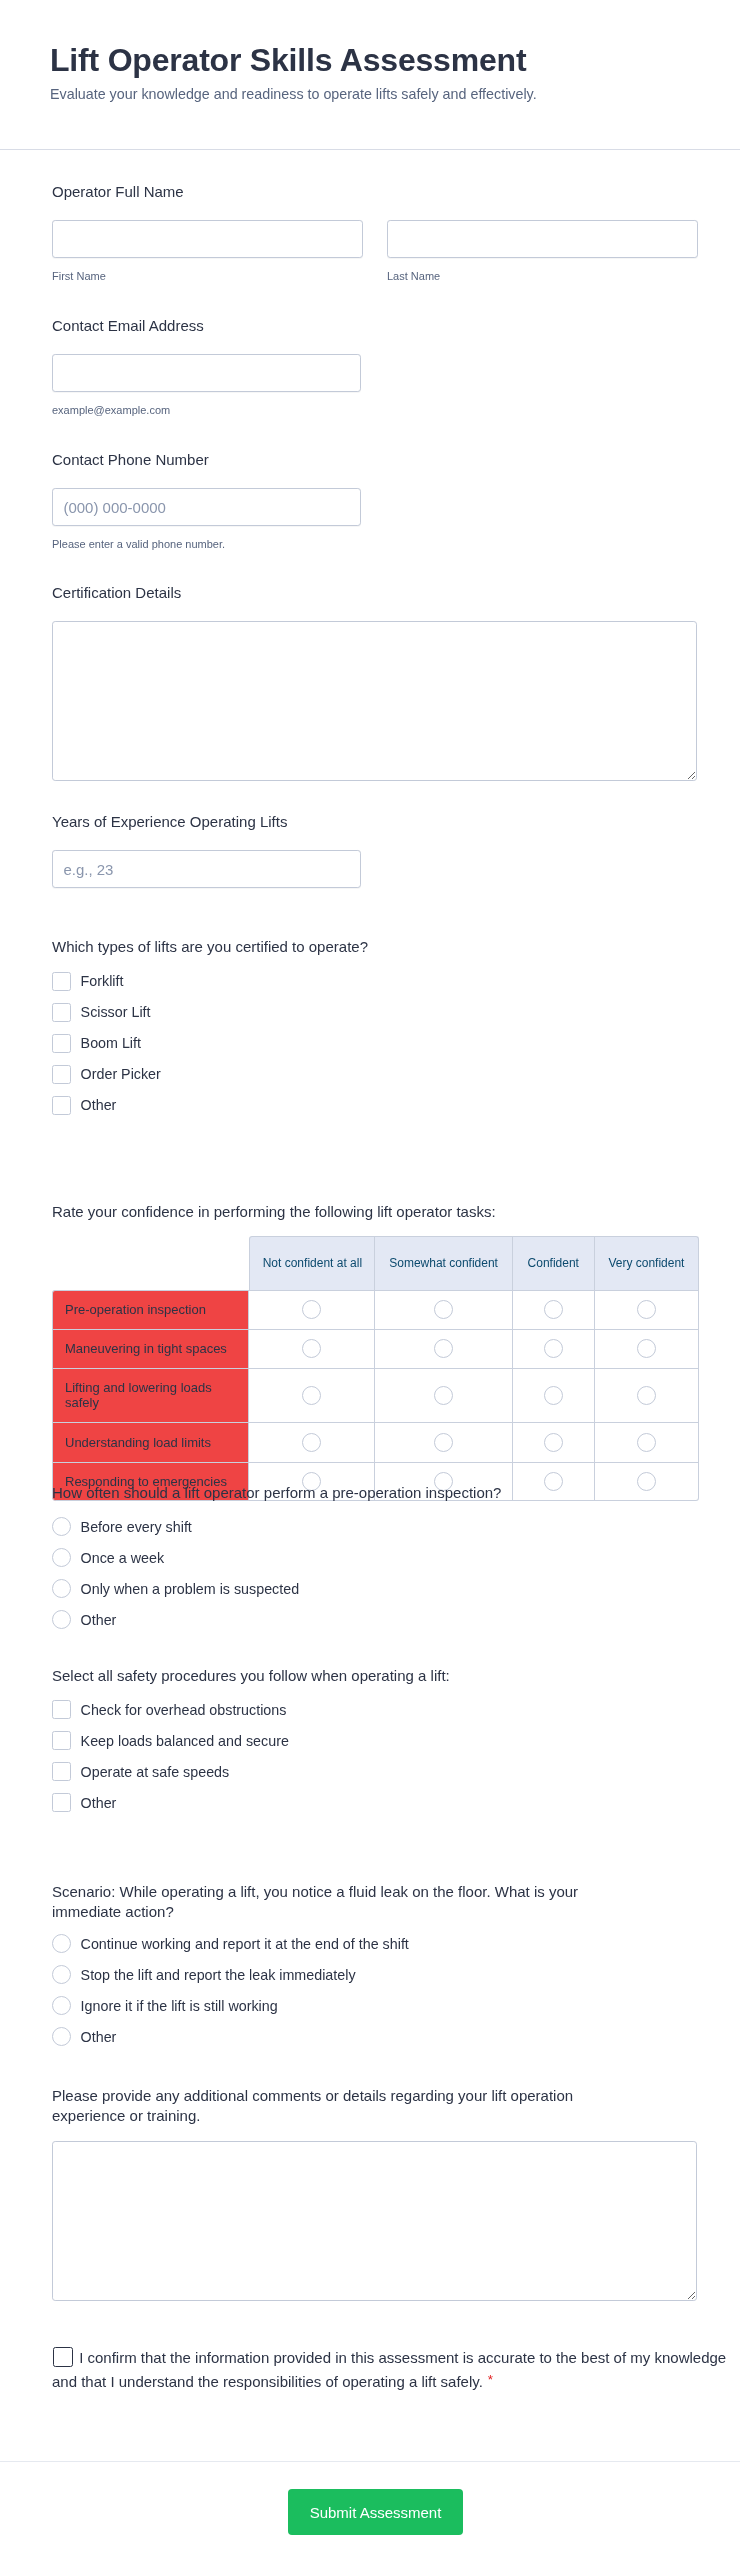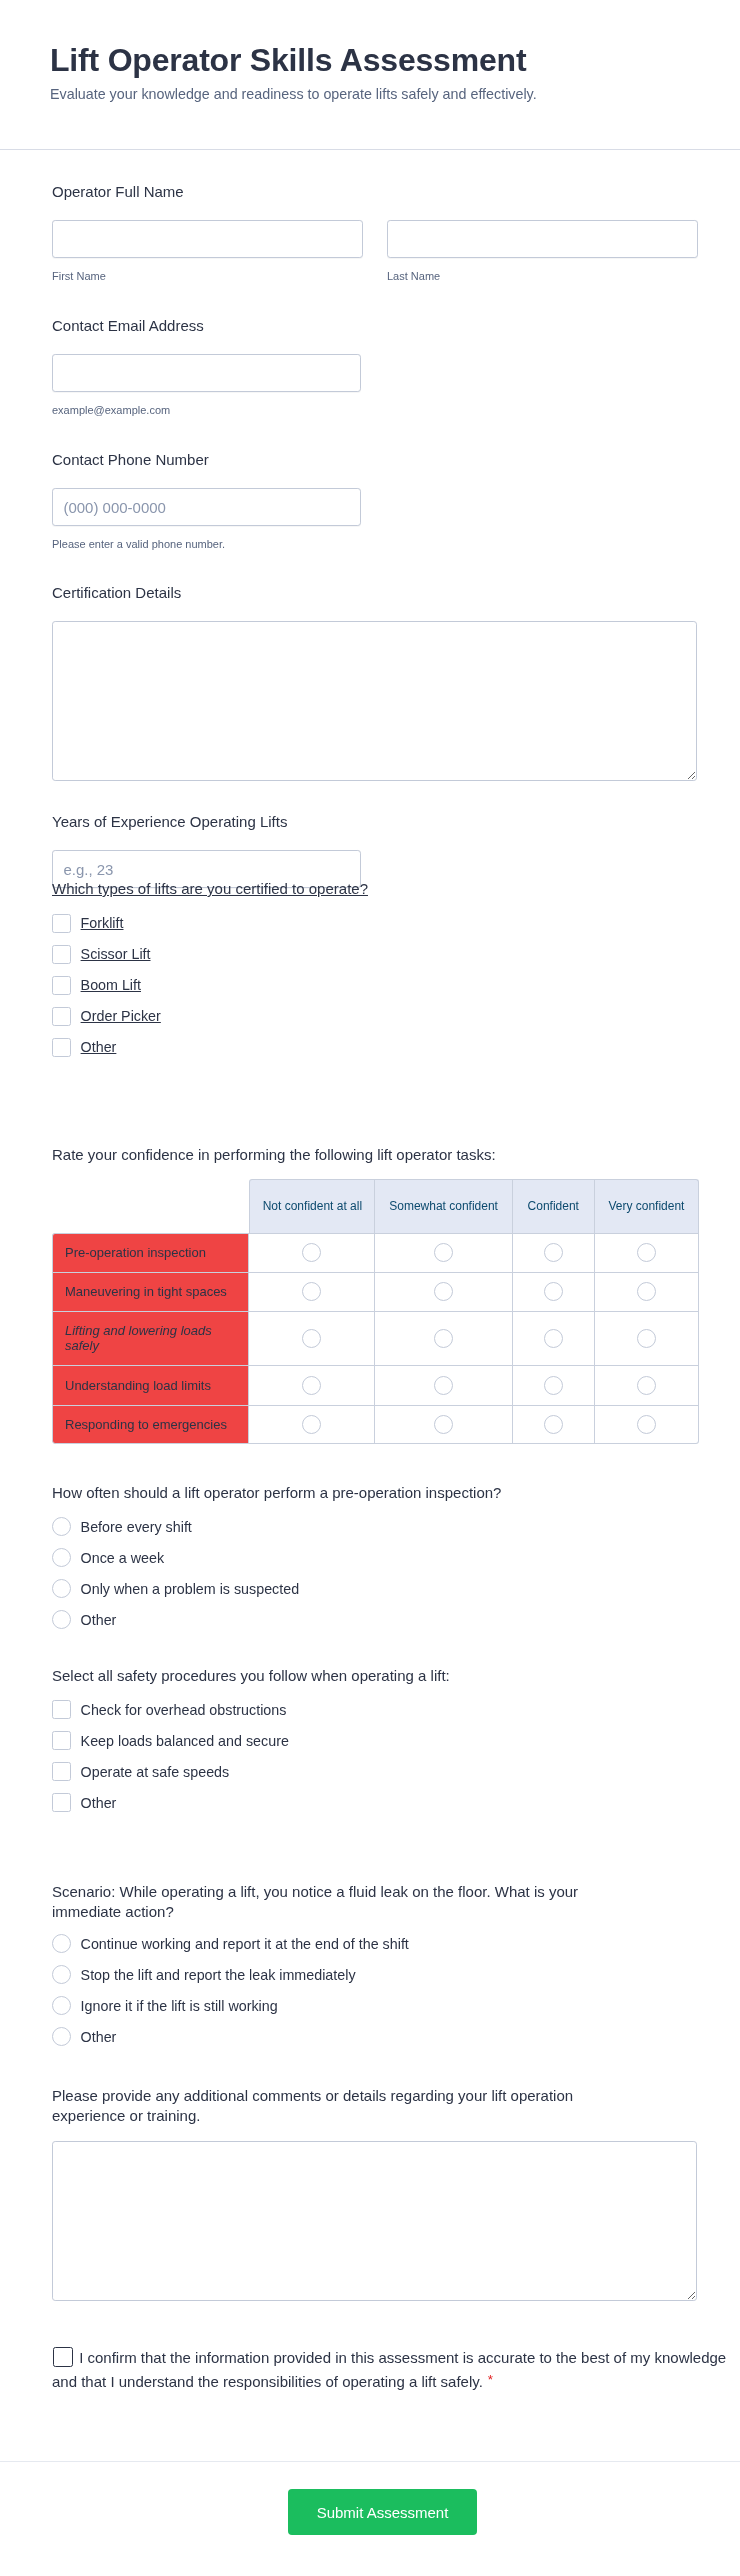"Which types of lifts are" div.field { text-decoration: underline -> none; top: 879px -> 937px }
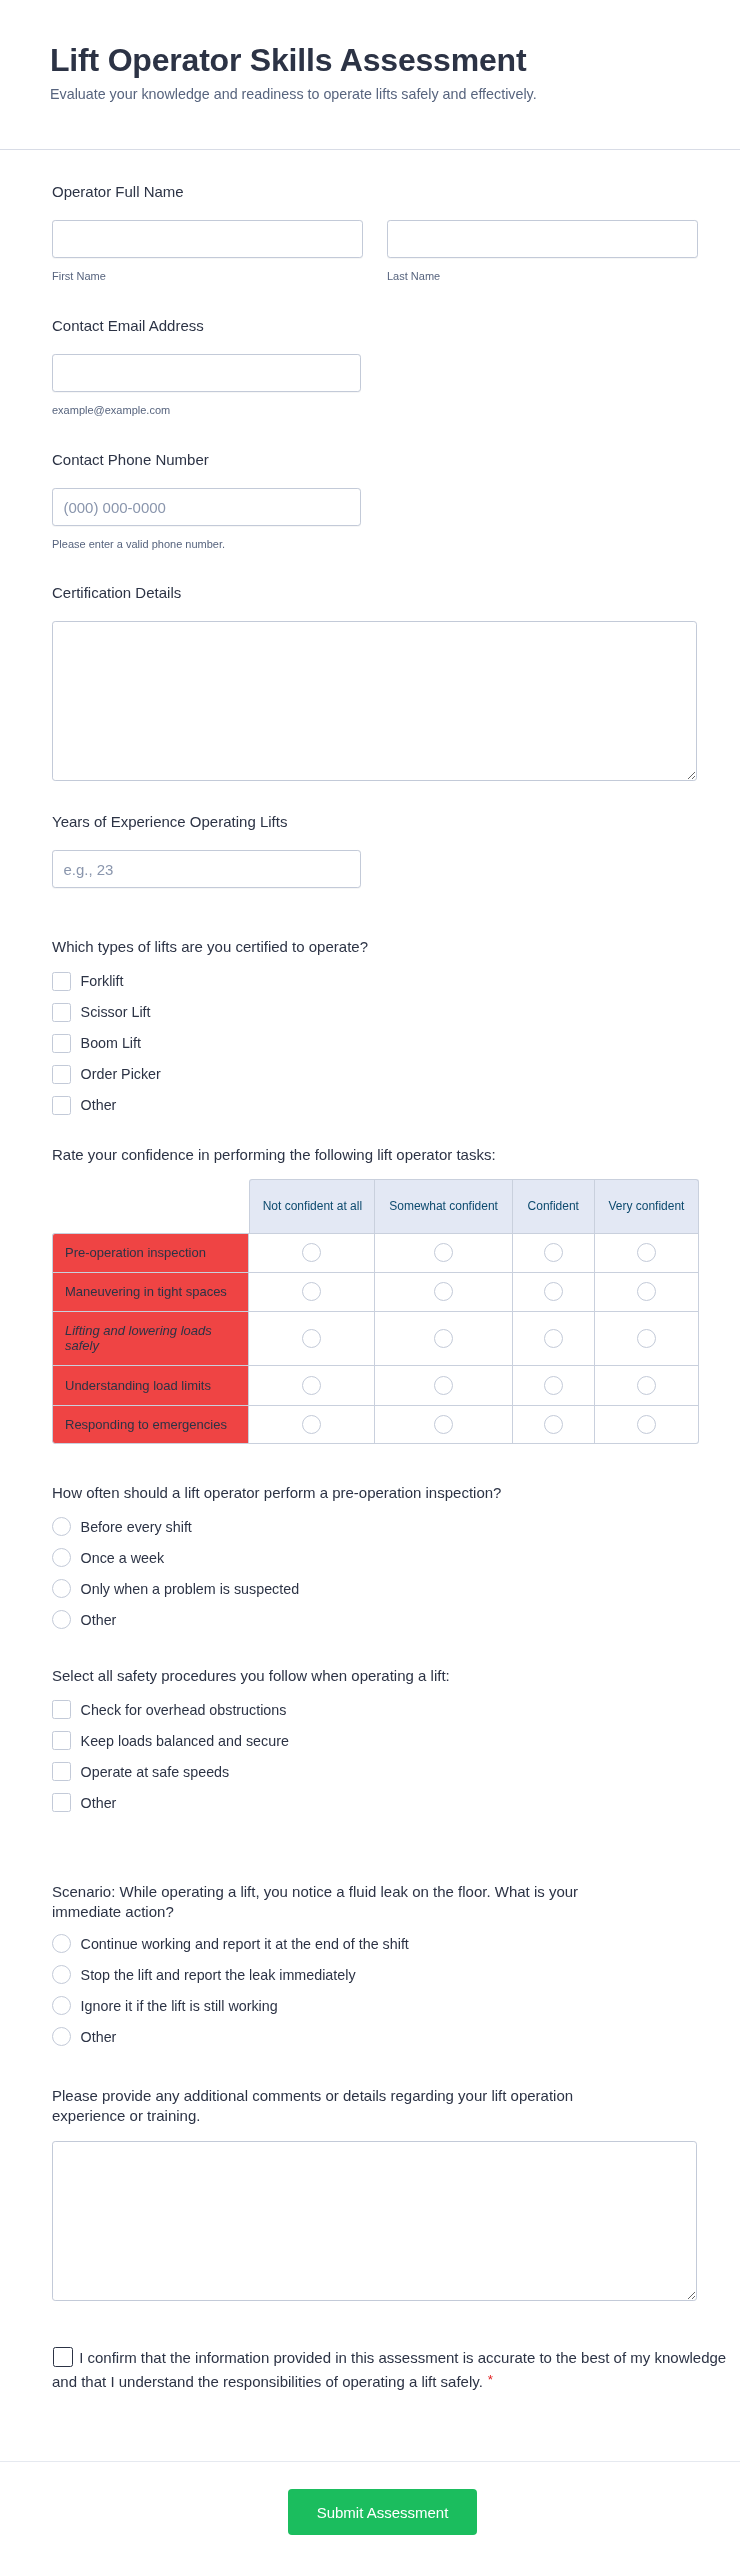"Rate your confidence in performing" div.field { top: 1145px -> 1202px }
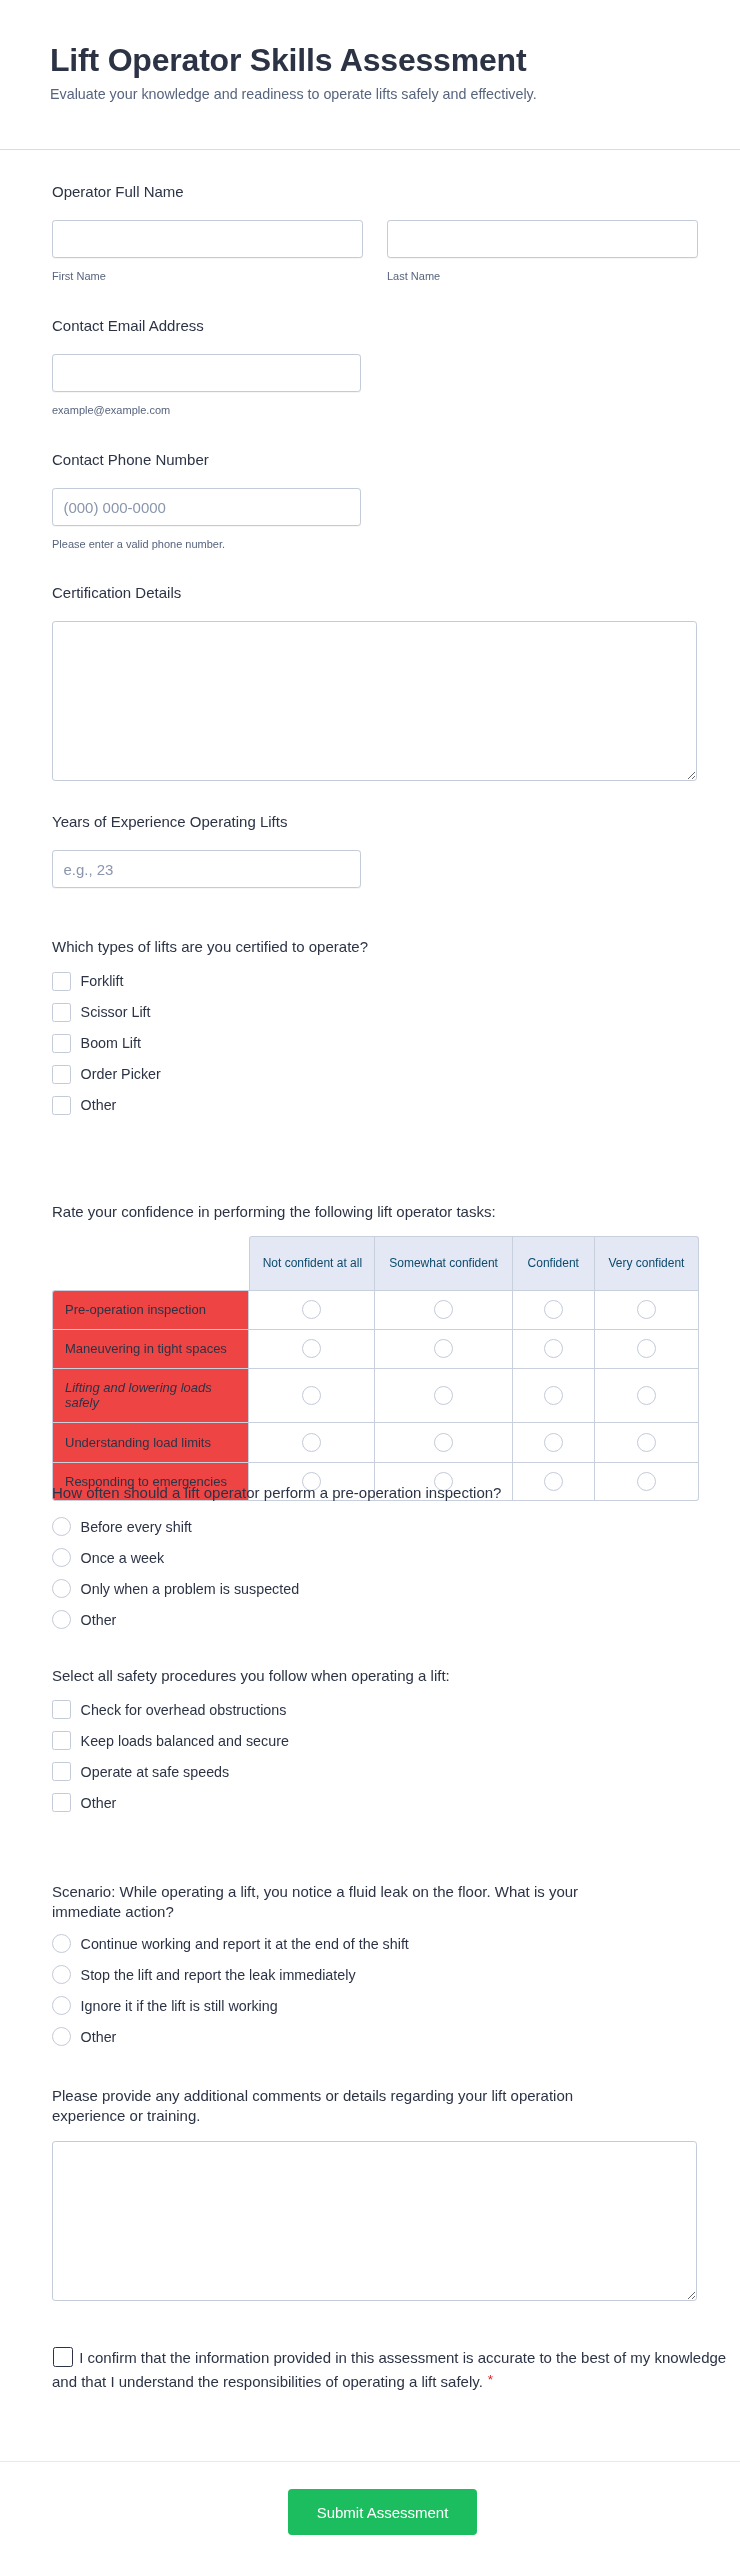"Lifting and lowering loads safely" tr { font-style: italic -> none }
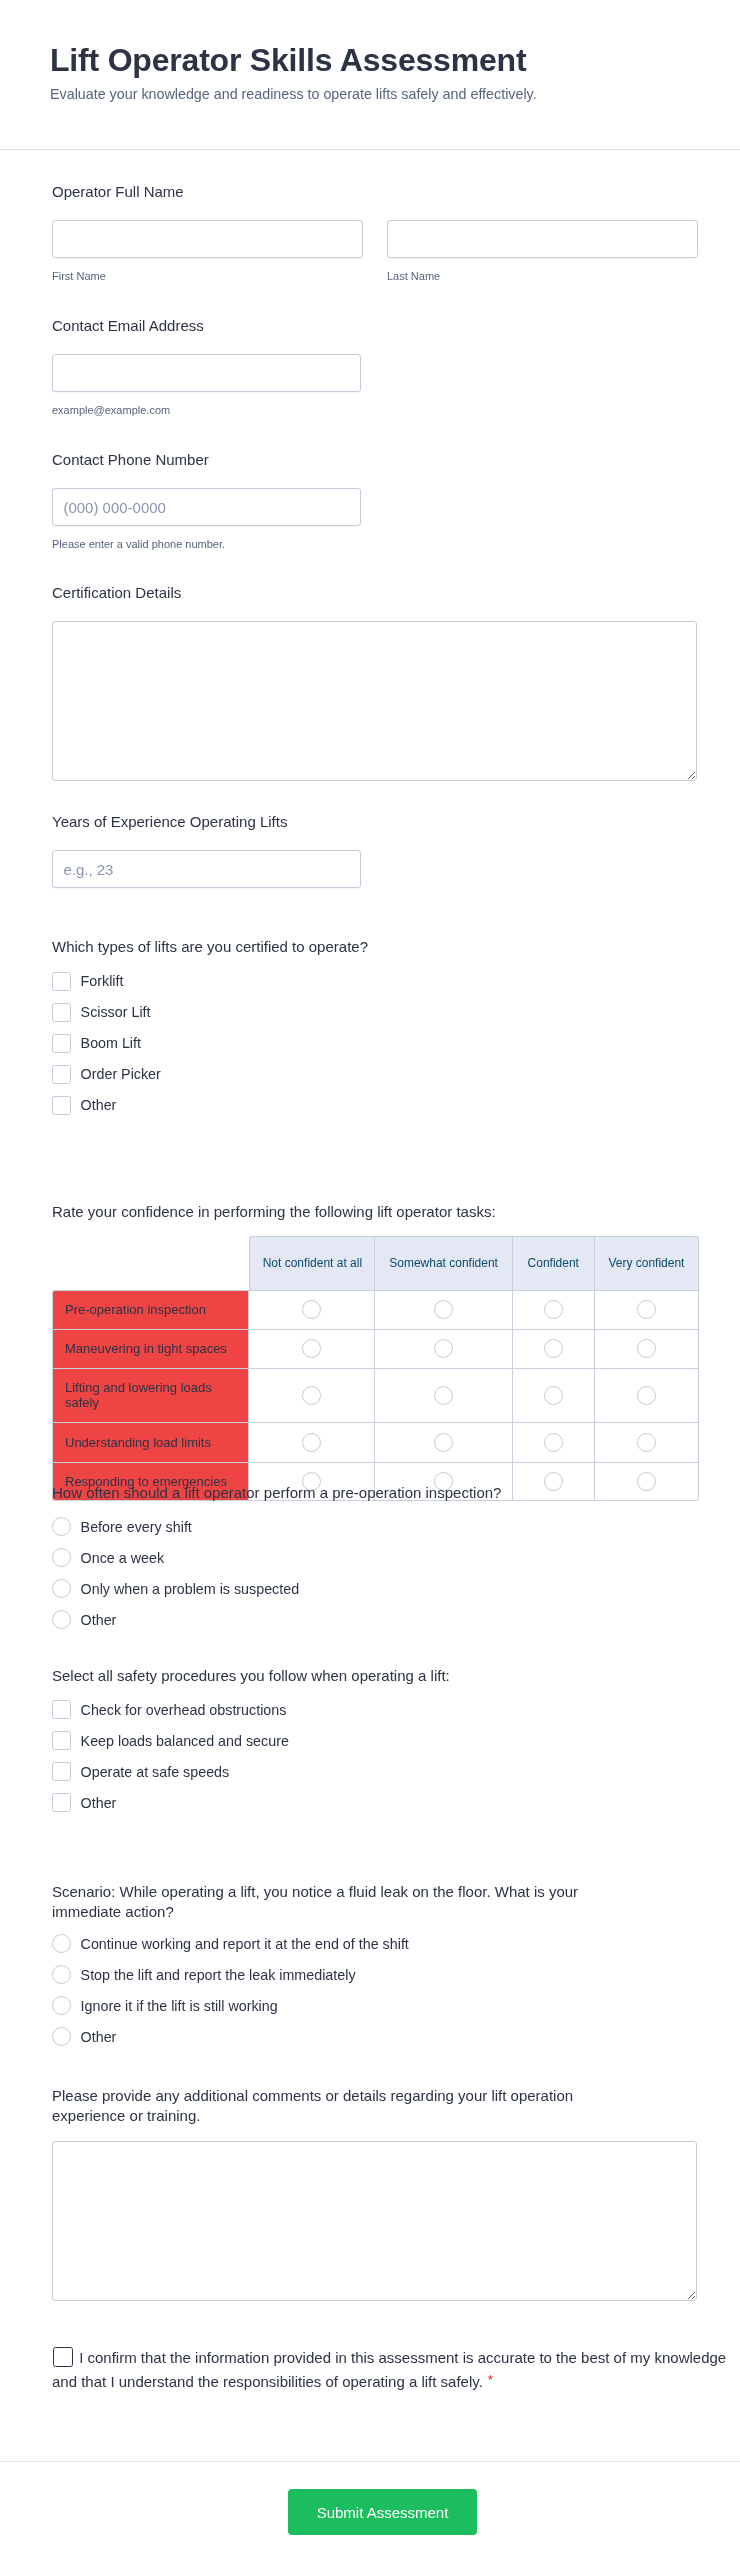"Submit Assessment" .submit { width: 189px -> 175px }
